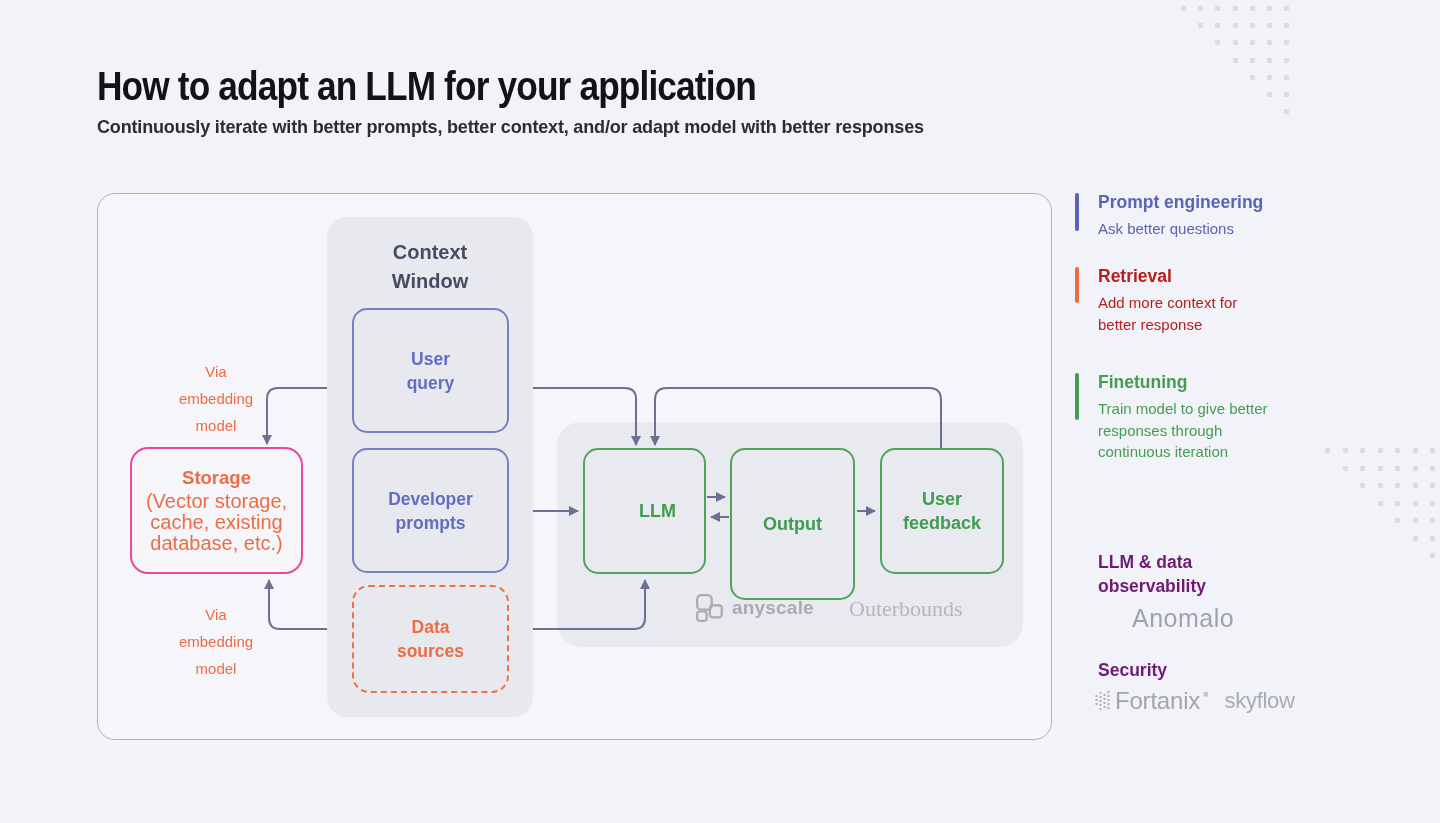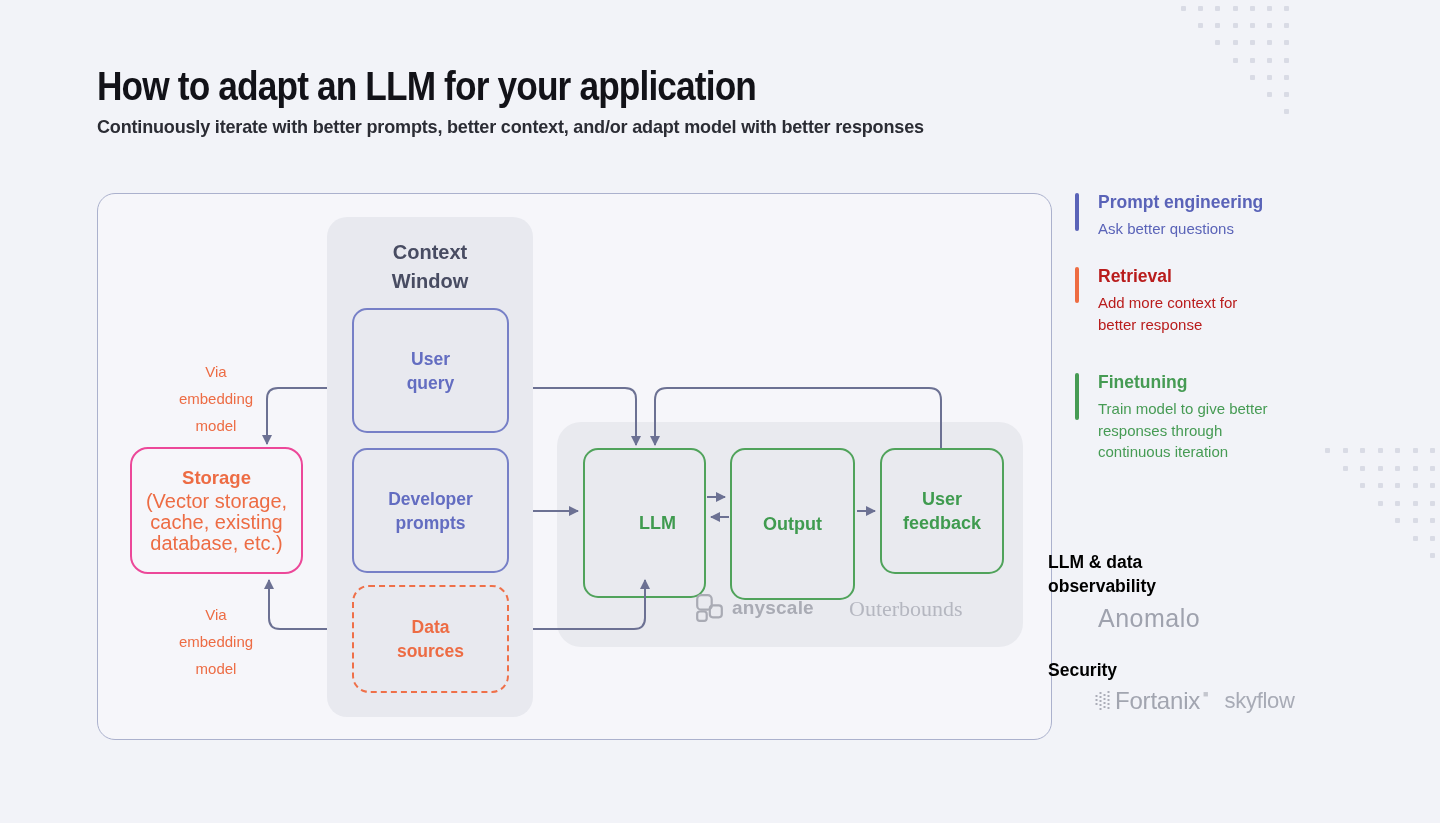"LLM" #llm { height: 150px -> 126px }
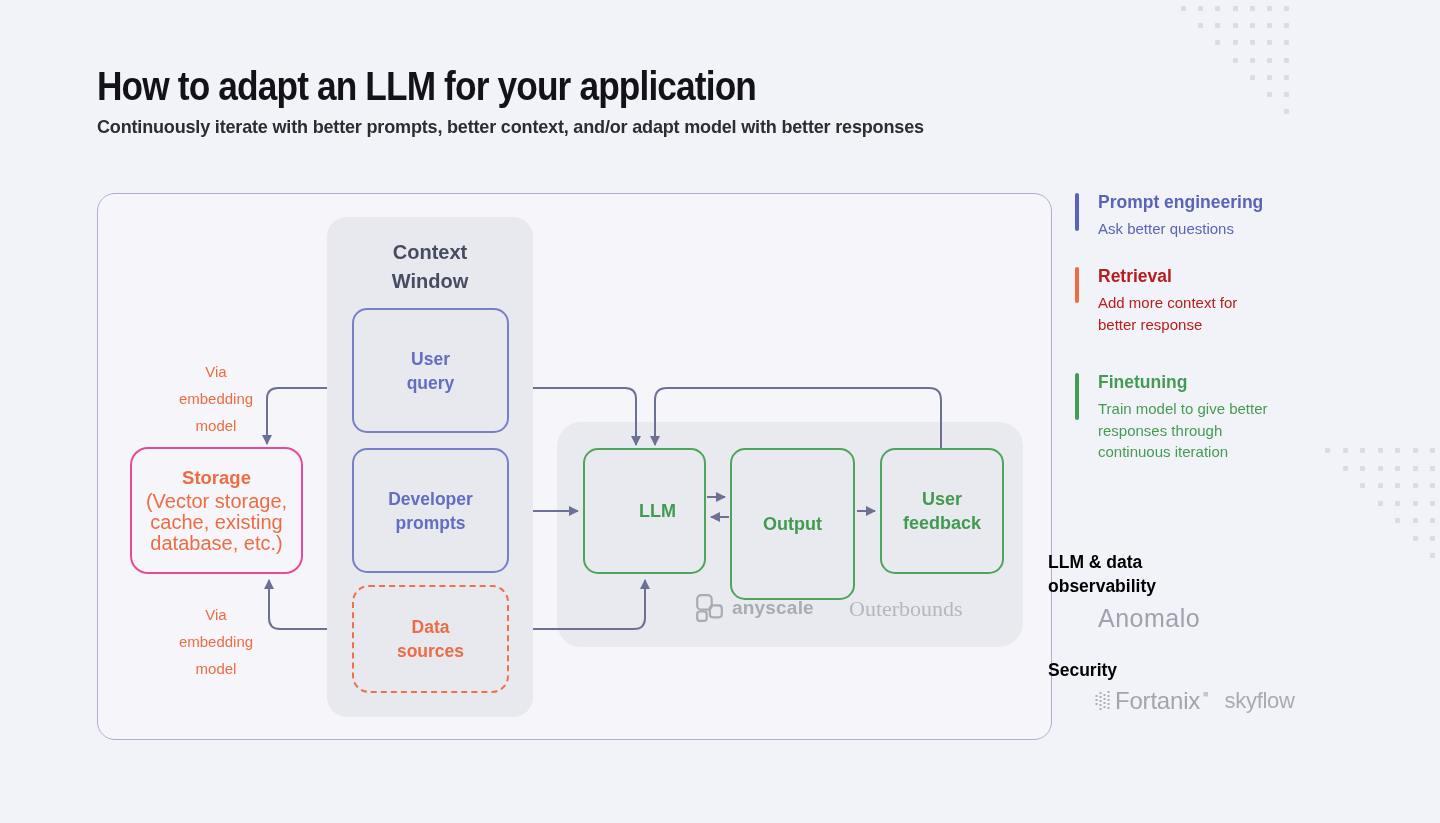"LLM & data" .partner-heading { color: #000000 -> #701a75; left: 1048px -> 1098px }
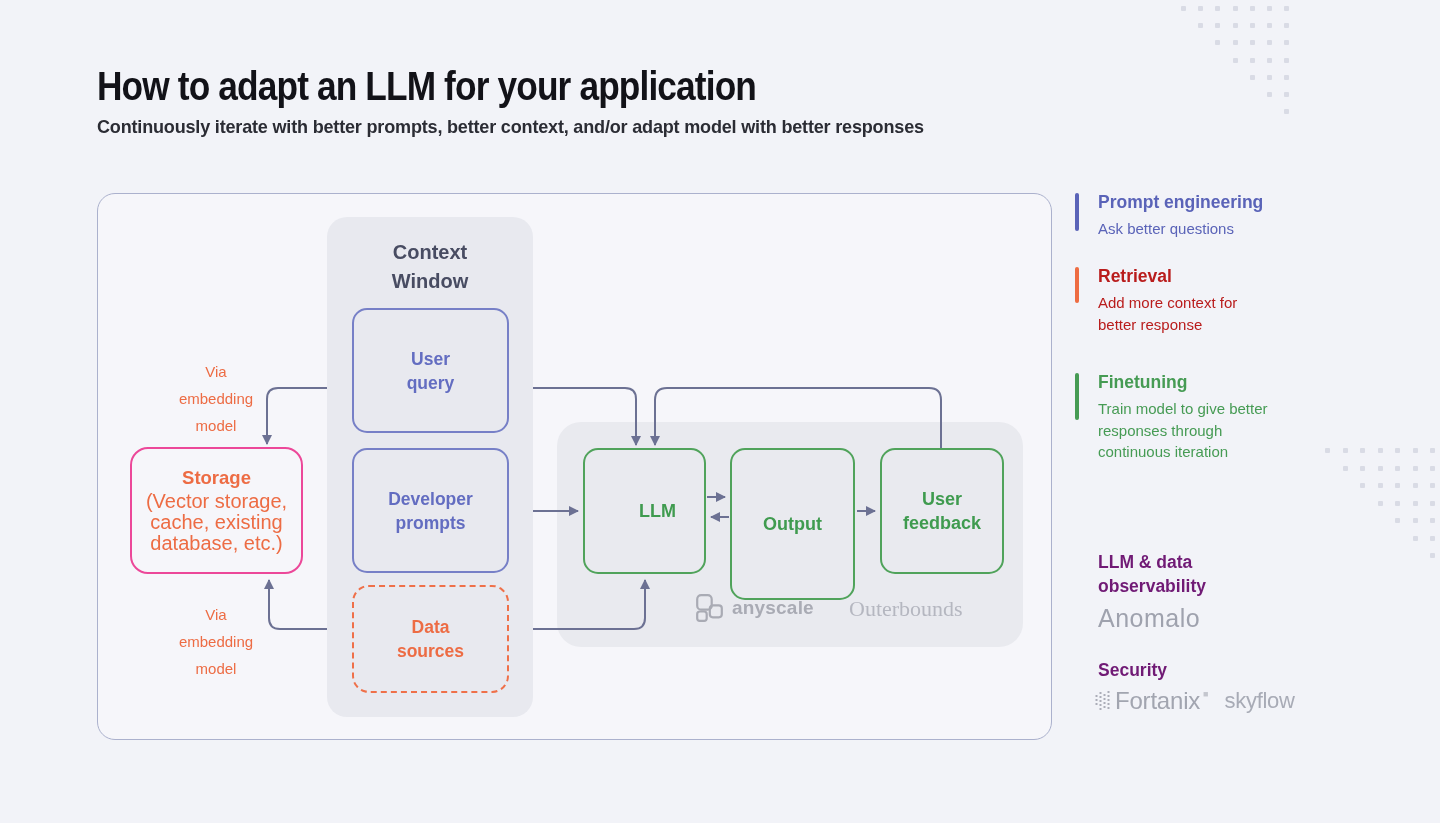"Anomalo" .anomalo-logo { left: 1098px -> 1132px }
